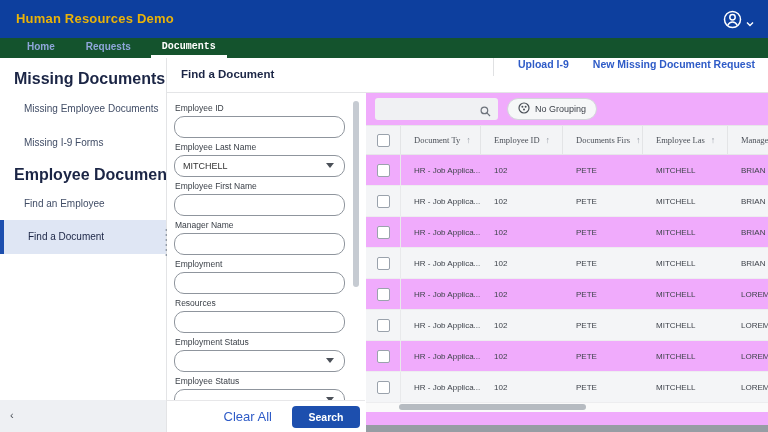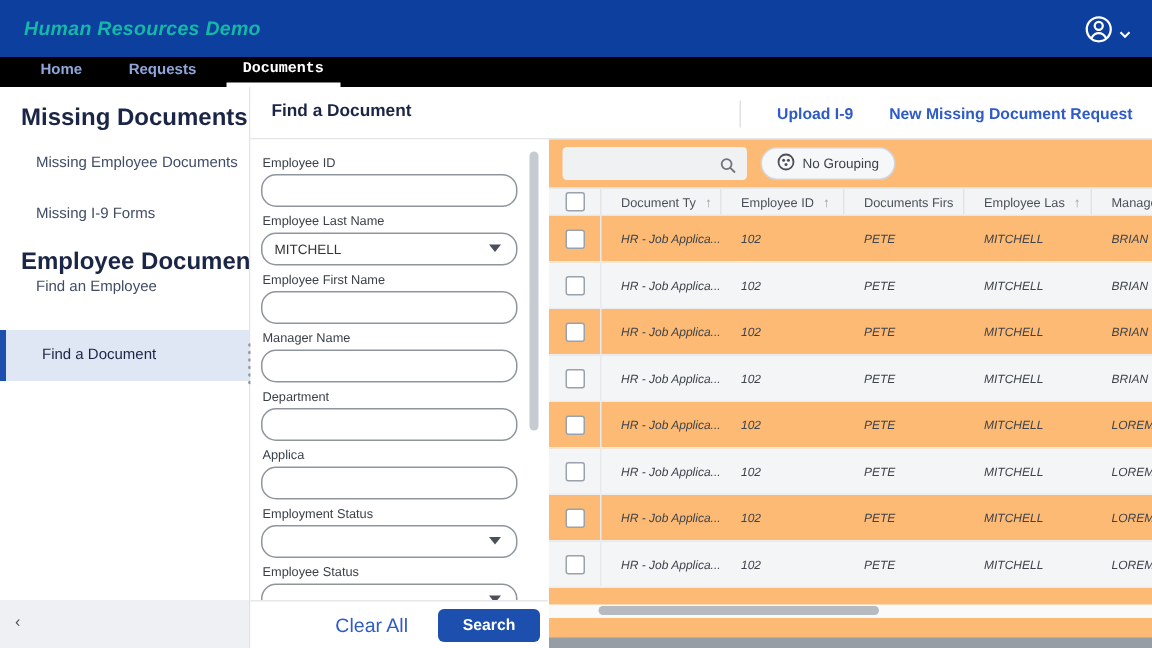"Human Resources Demo" .app-title { color: #14b8a6 -> #eab308; font-style: italic -> none }
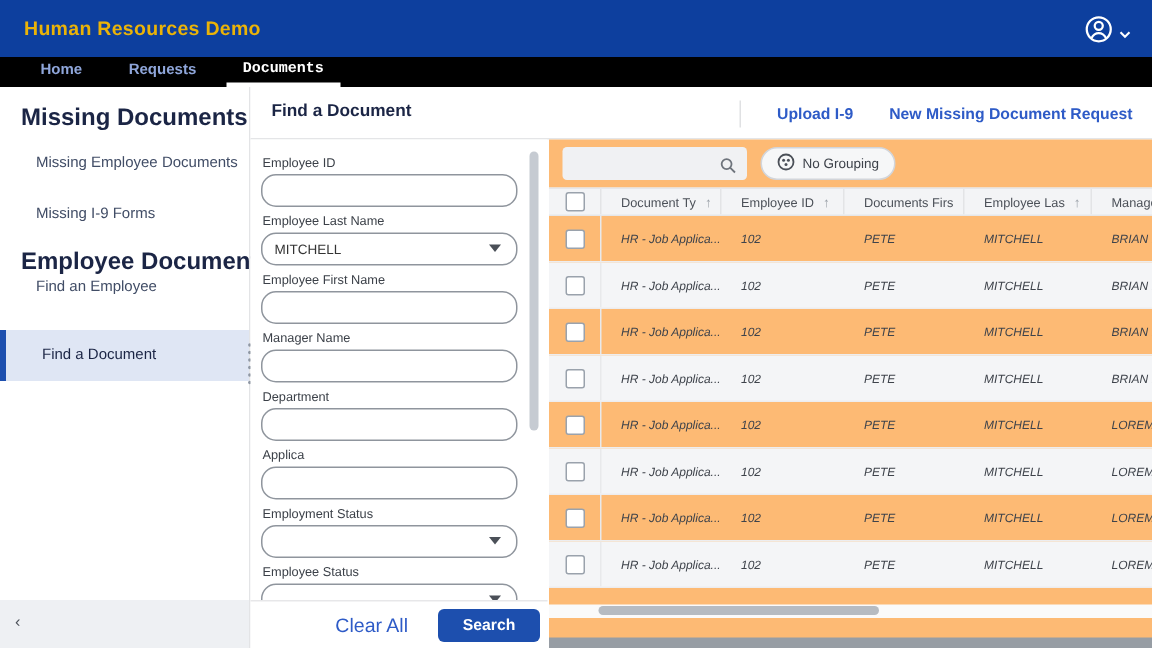"Home" .nav { background: #000000 -> #14532d }
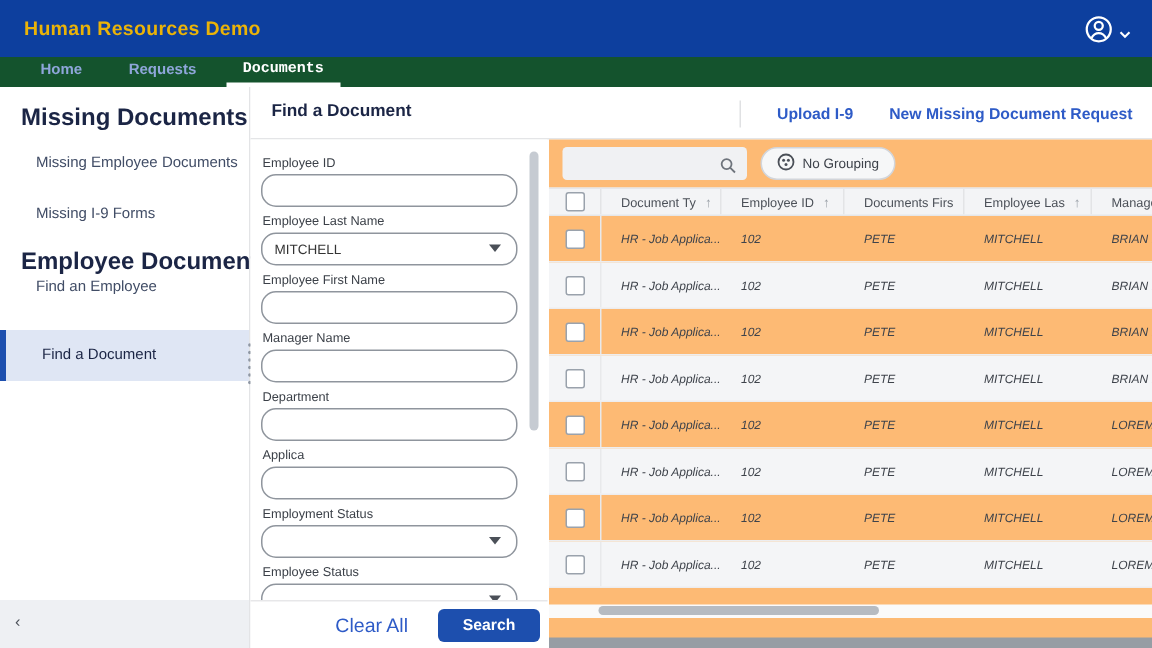"Upload I-9" .title-links { align-items: center -> none }
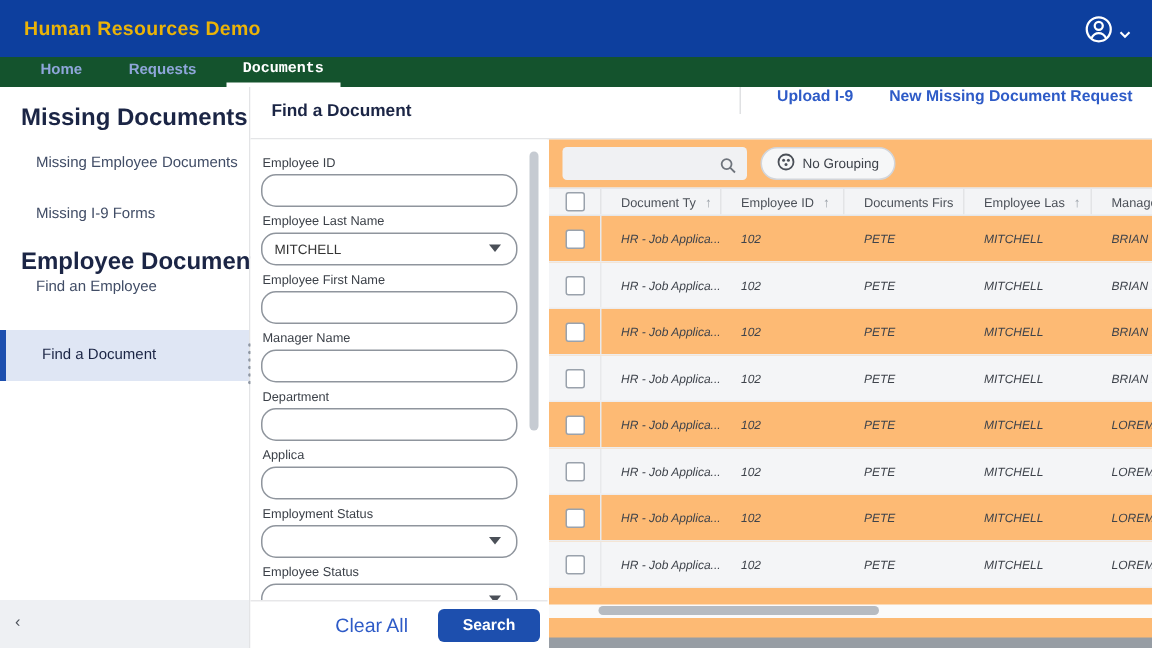"No Grouping" .table-panel { background: #fdba74 -> #f0abfc }
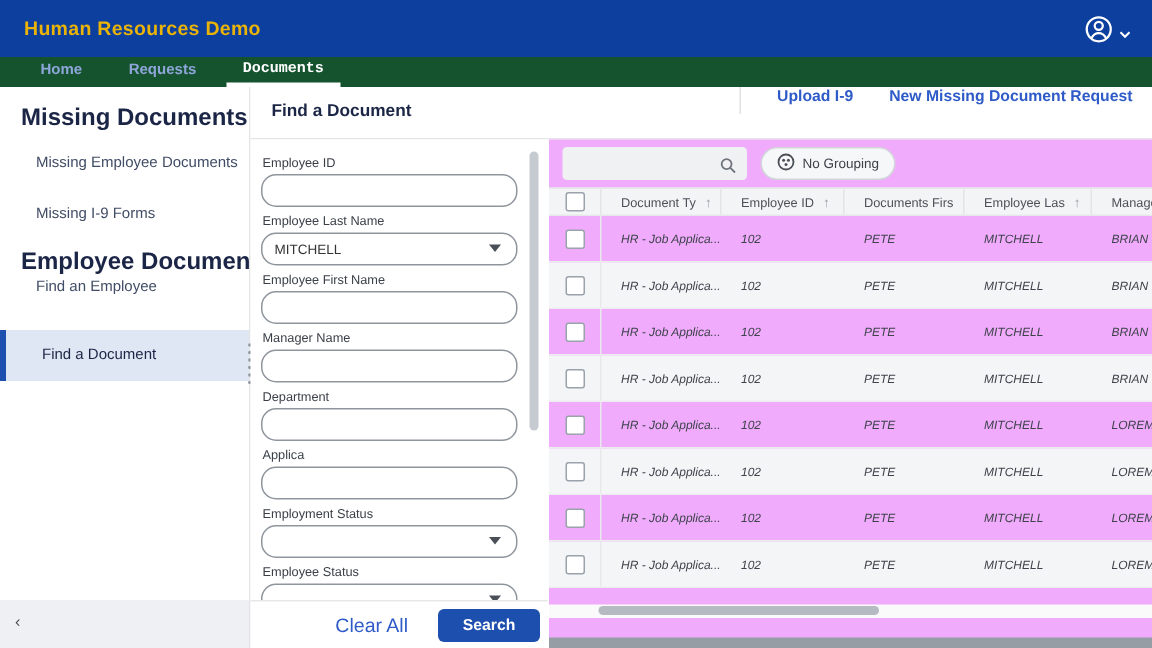"Document Ty" .grid-header { font-family: none -> Liberation Serif, serif; height: 19px -> 30px }
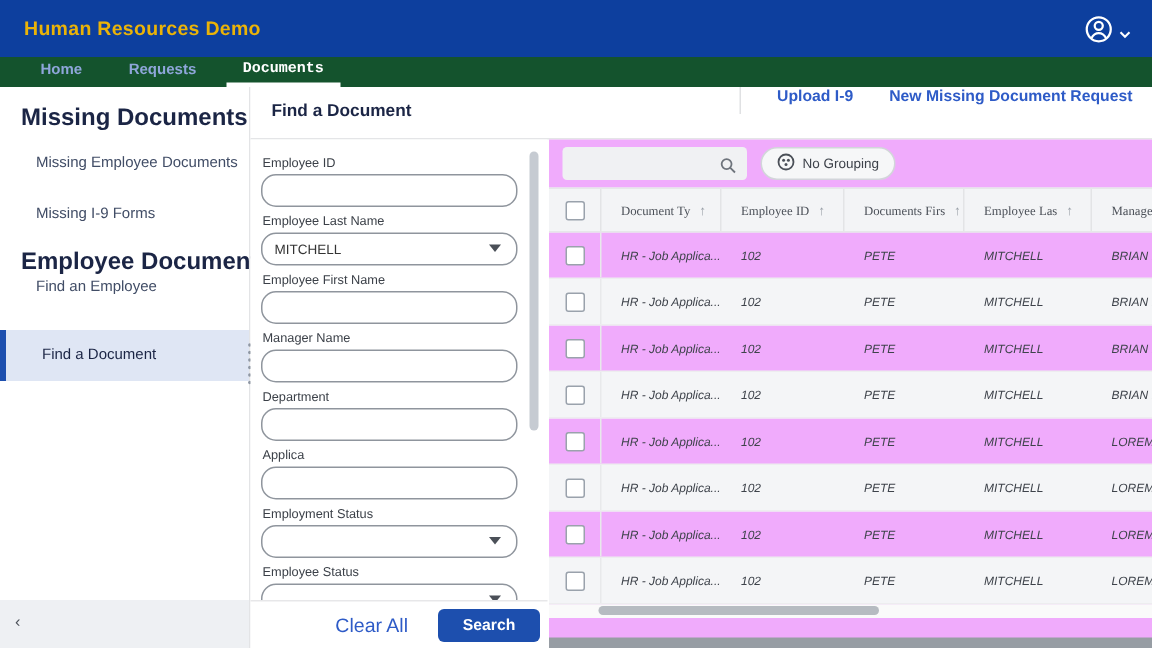"HR - Job Applica..." .grid-row { font-style: italic -> none }
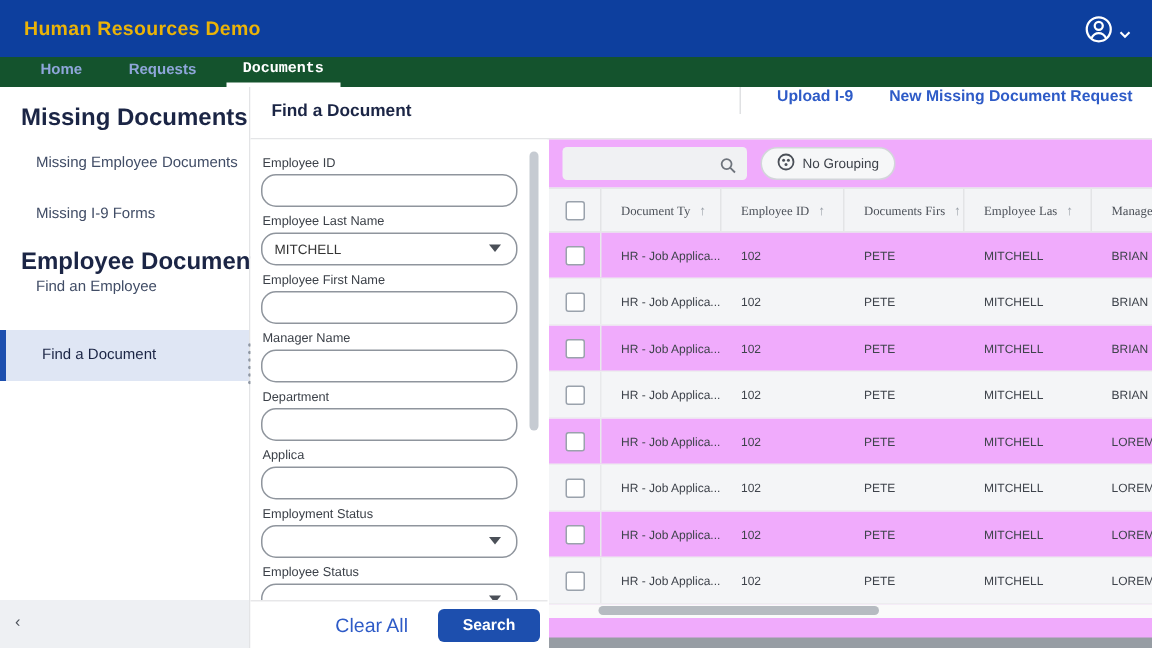"Find an Employee" div.side-item { top: 128px -> 140px }
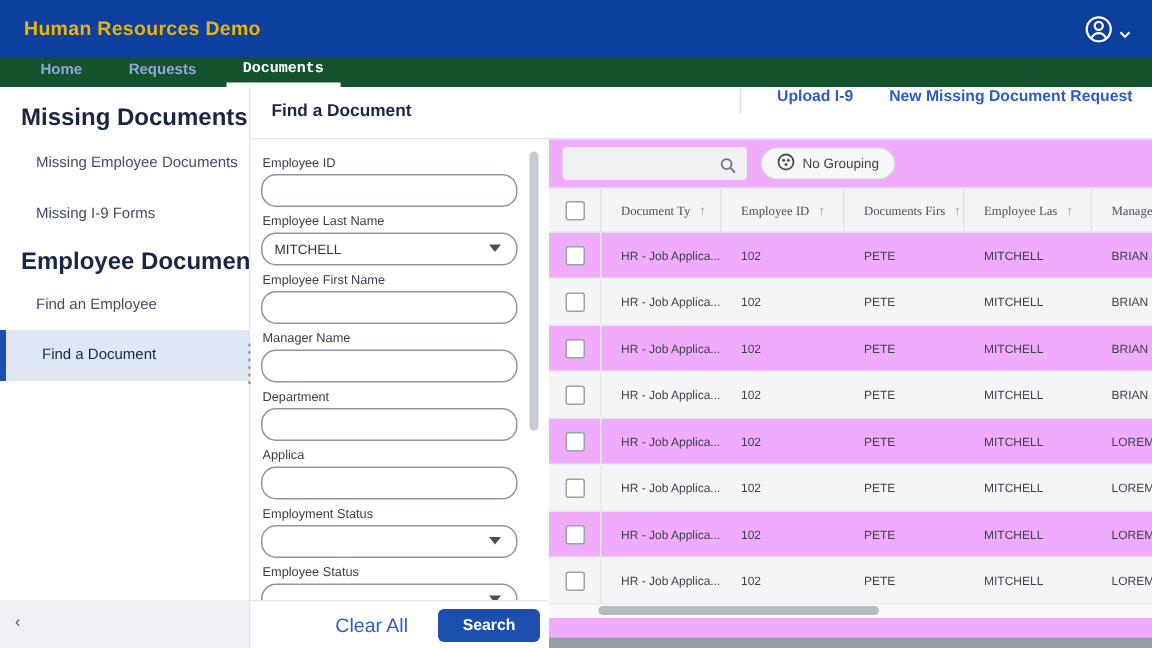"Department" label { text: Department -> Employment }
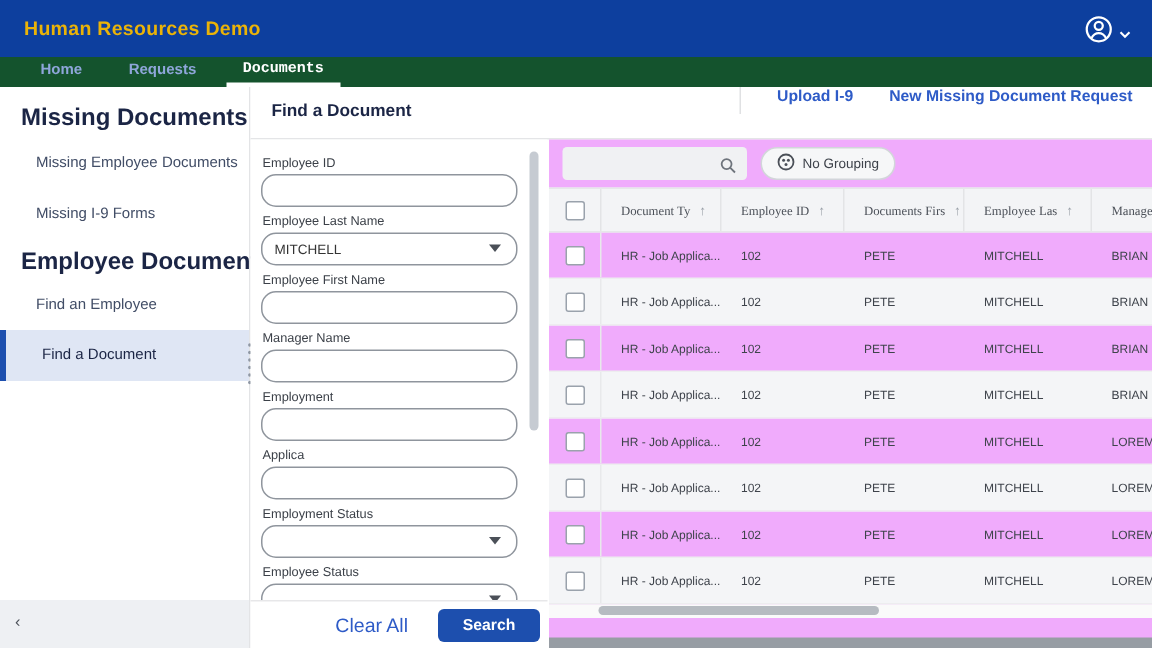"Applica" label { text: Applica -> Resources }
